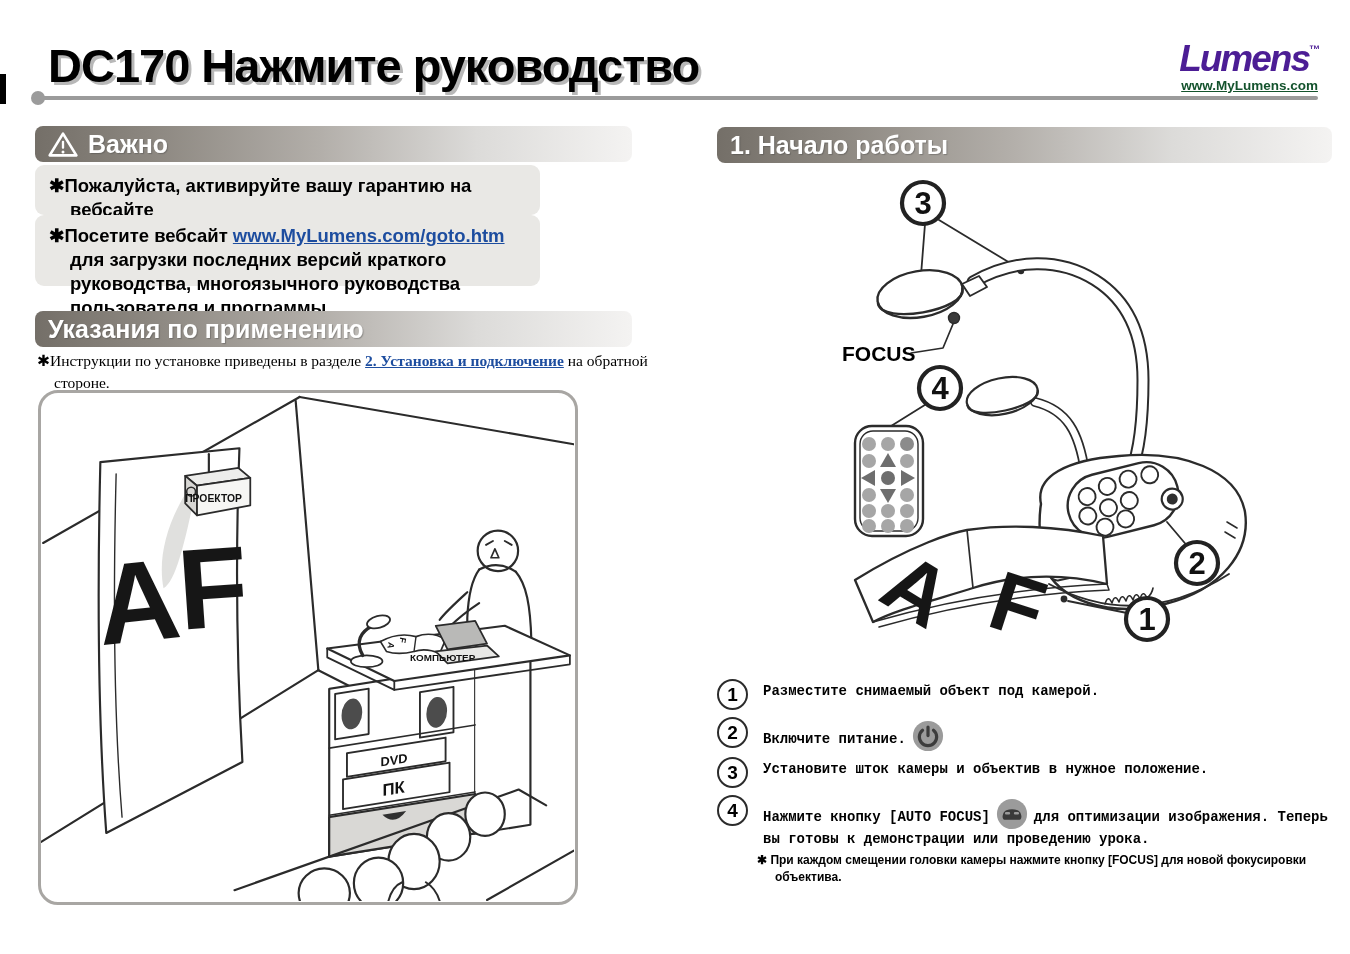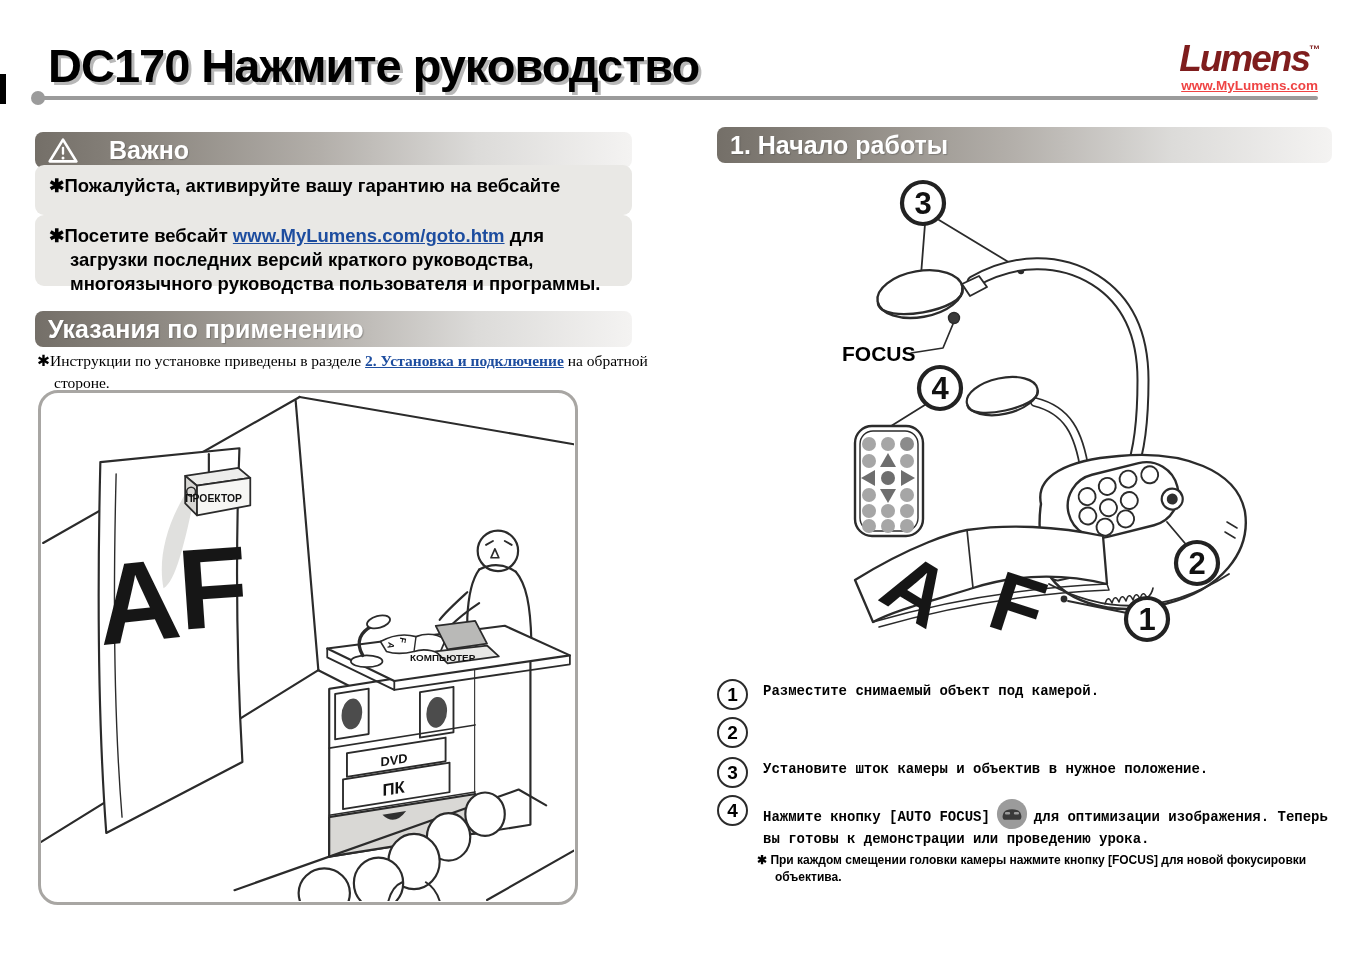"Lumens™" .brand-name { color: #7f1d1d -> #4c1d95 }
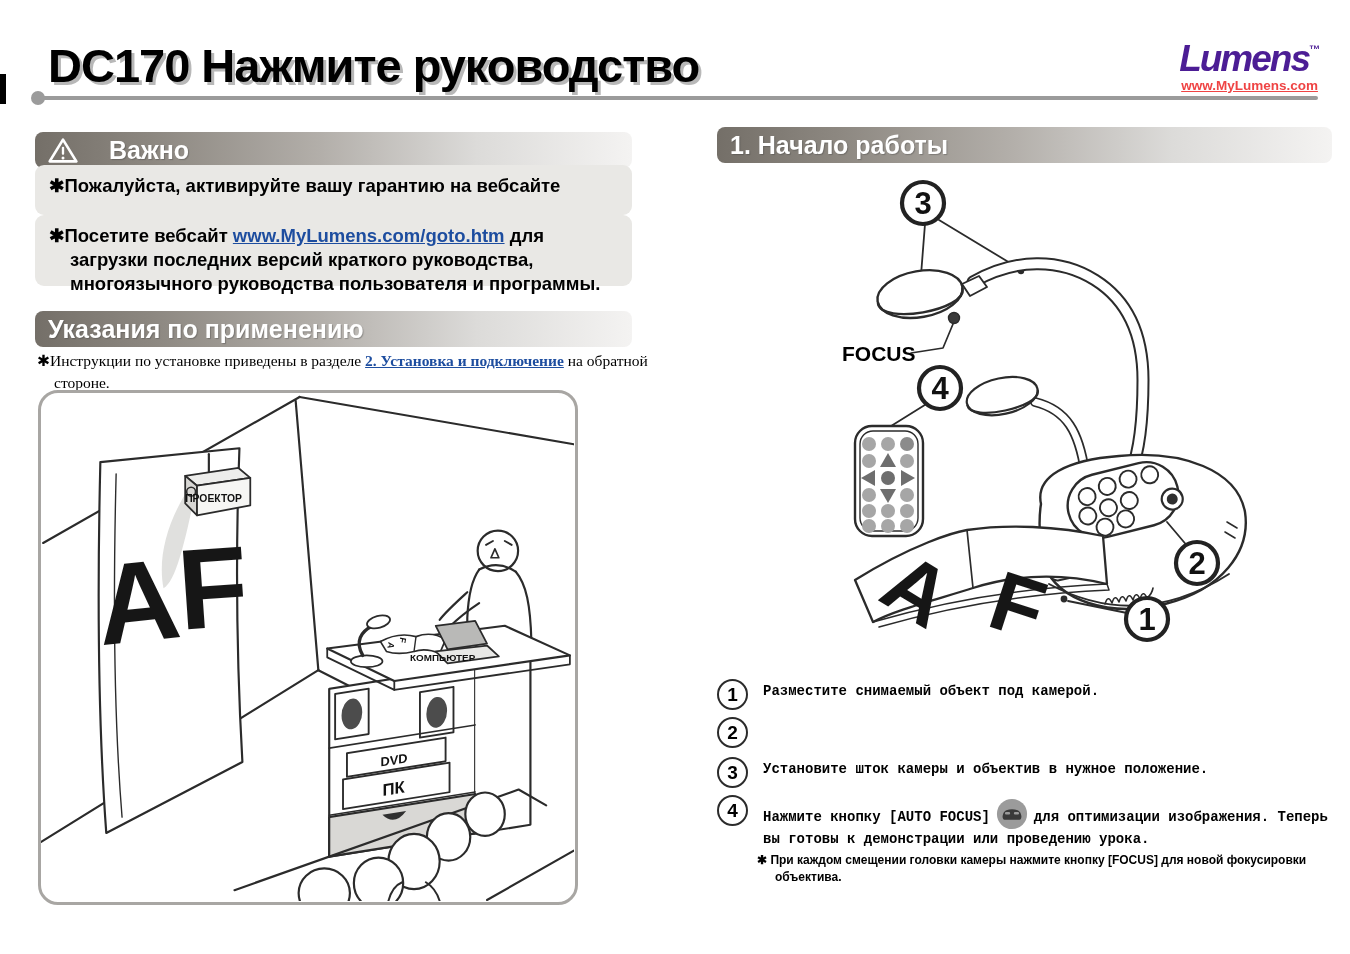"www.MyLumens.com" .brand-site { color: #ef4444 -> #14532d }
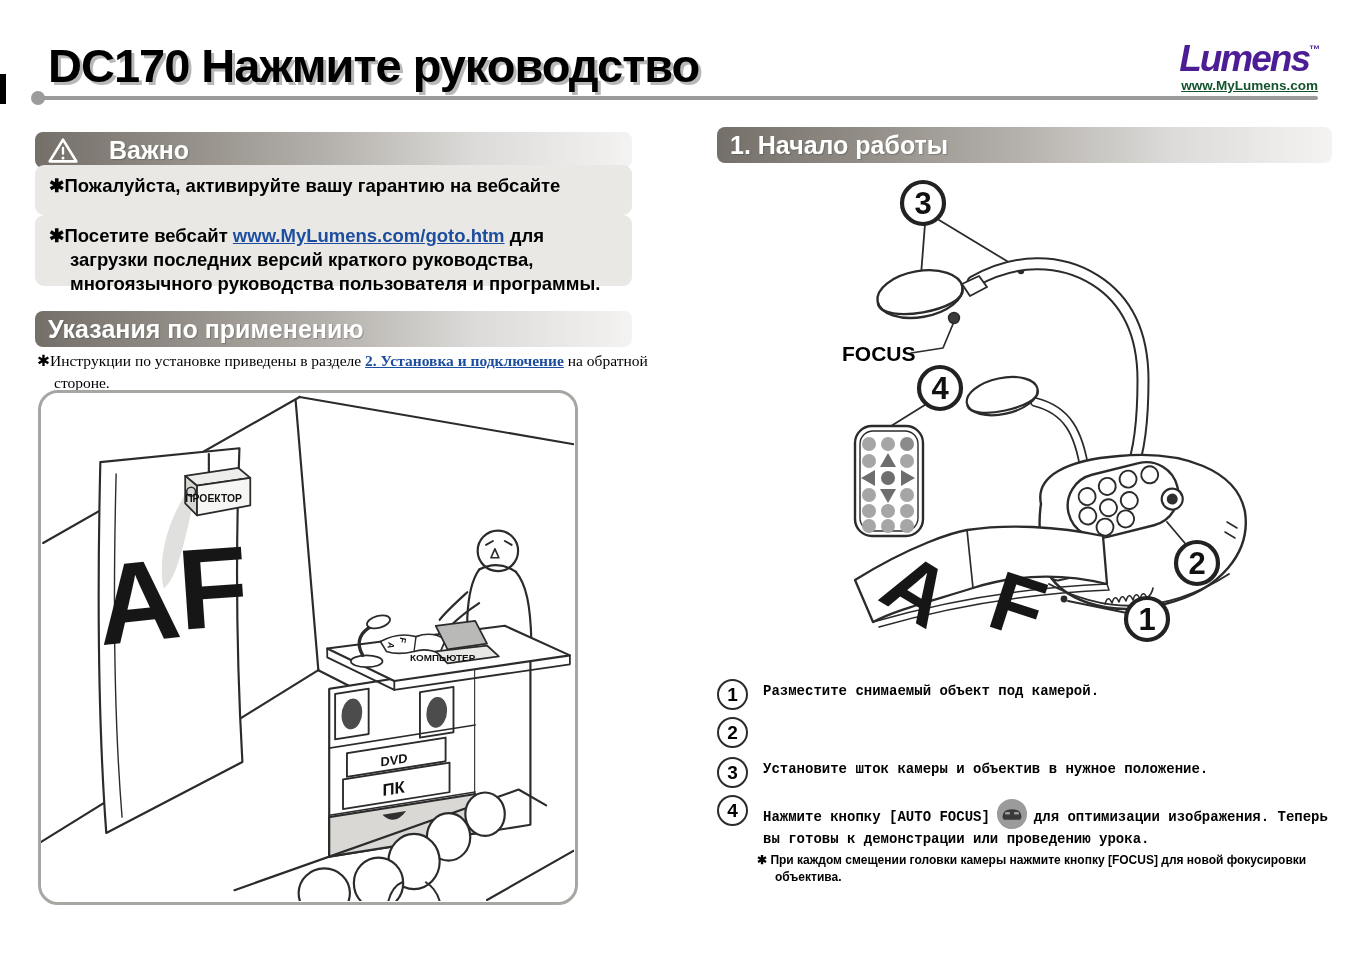"Важно" .hdr-vazhno { gap: 21px -> none; top: 132px -> 126px }
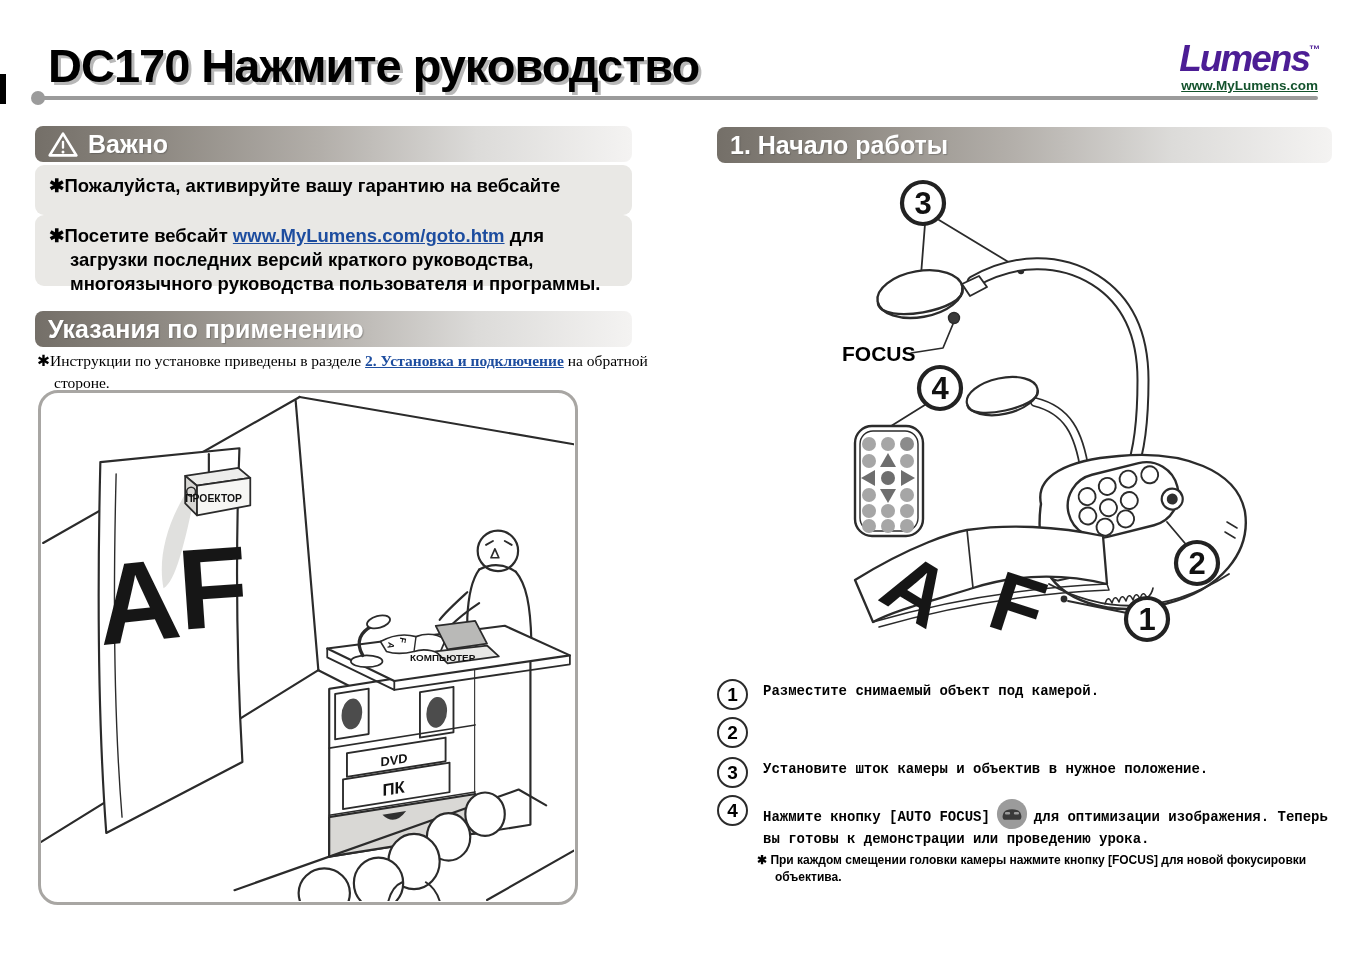"✱Пожалуйста, активируйте вашу гарантию" .info-box { width: 597px -> 505px }
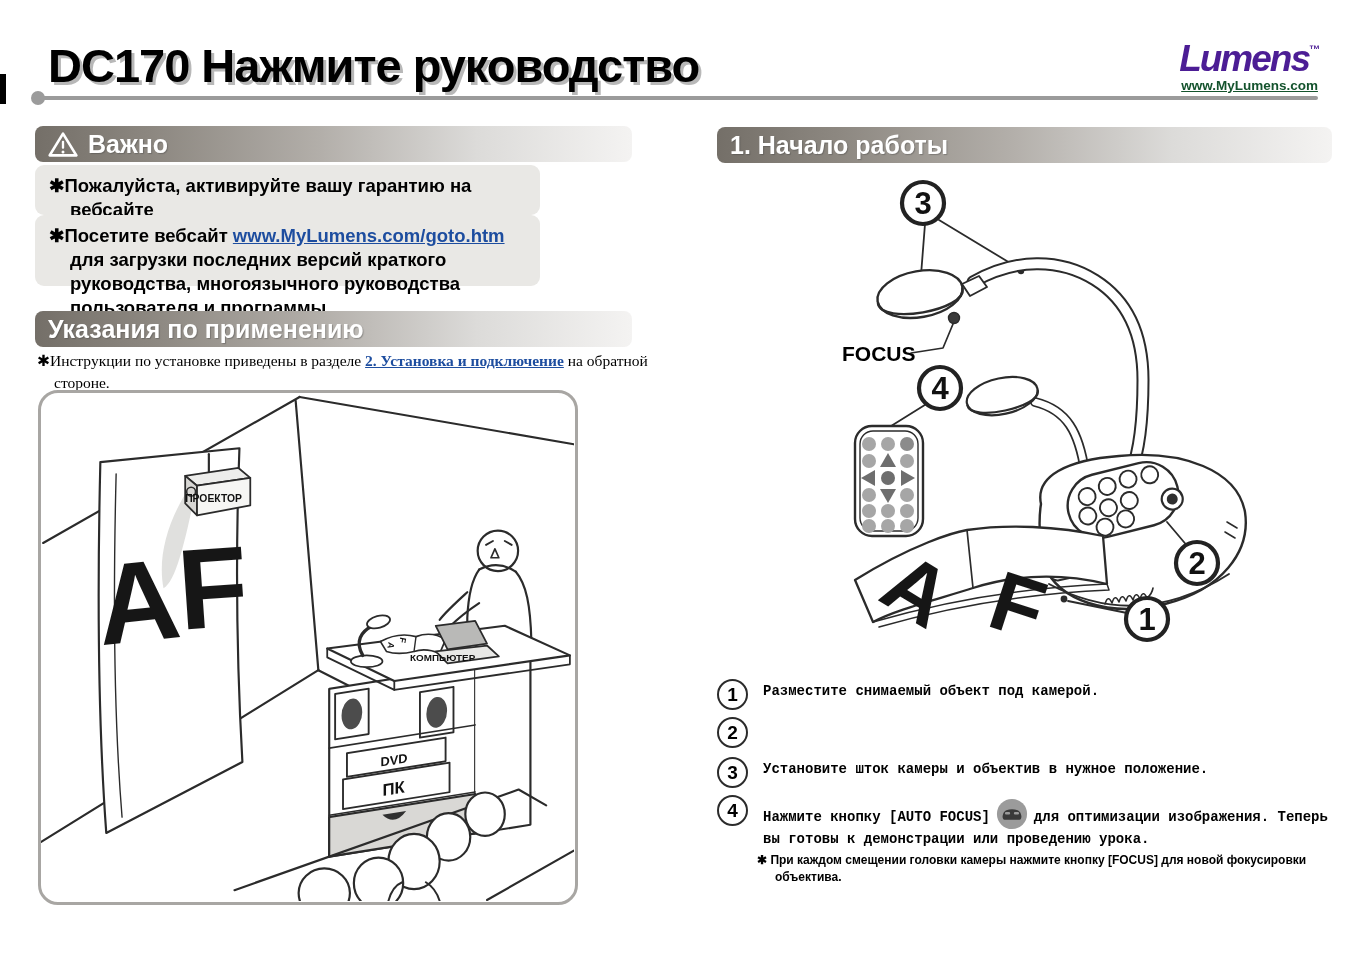"Включите питание." span.step-text { html: none -> <span><span>Включите питание.</span><svg> <circle></circle> <path></path> <path></path> </svg></span> }
